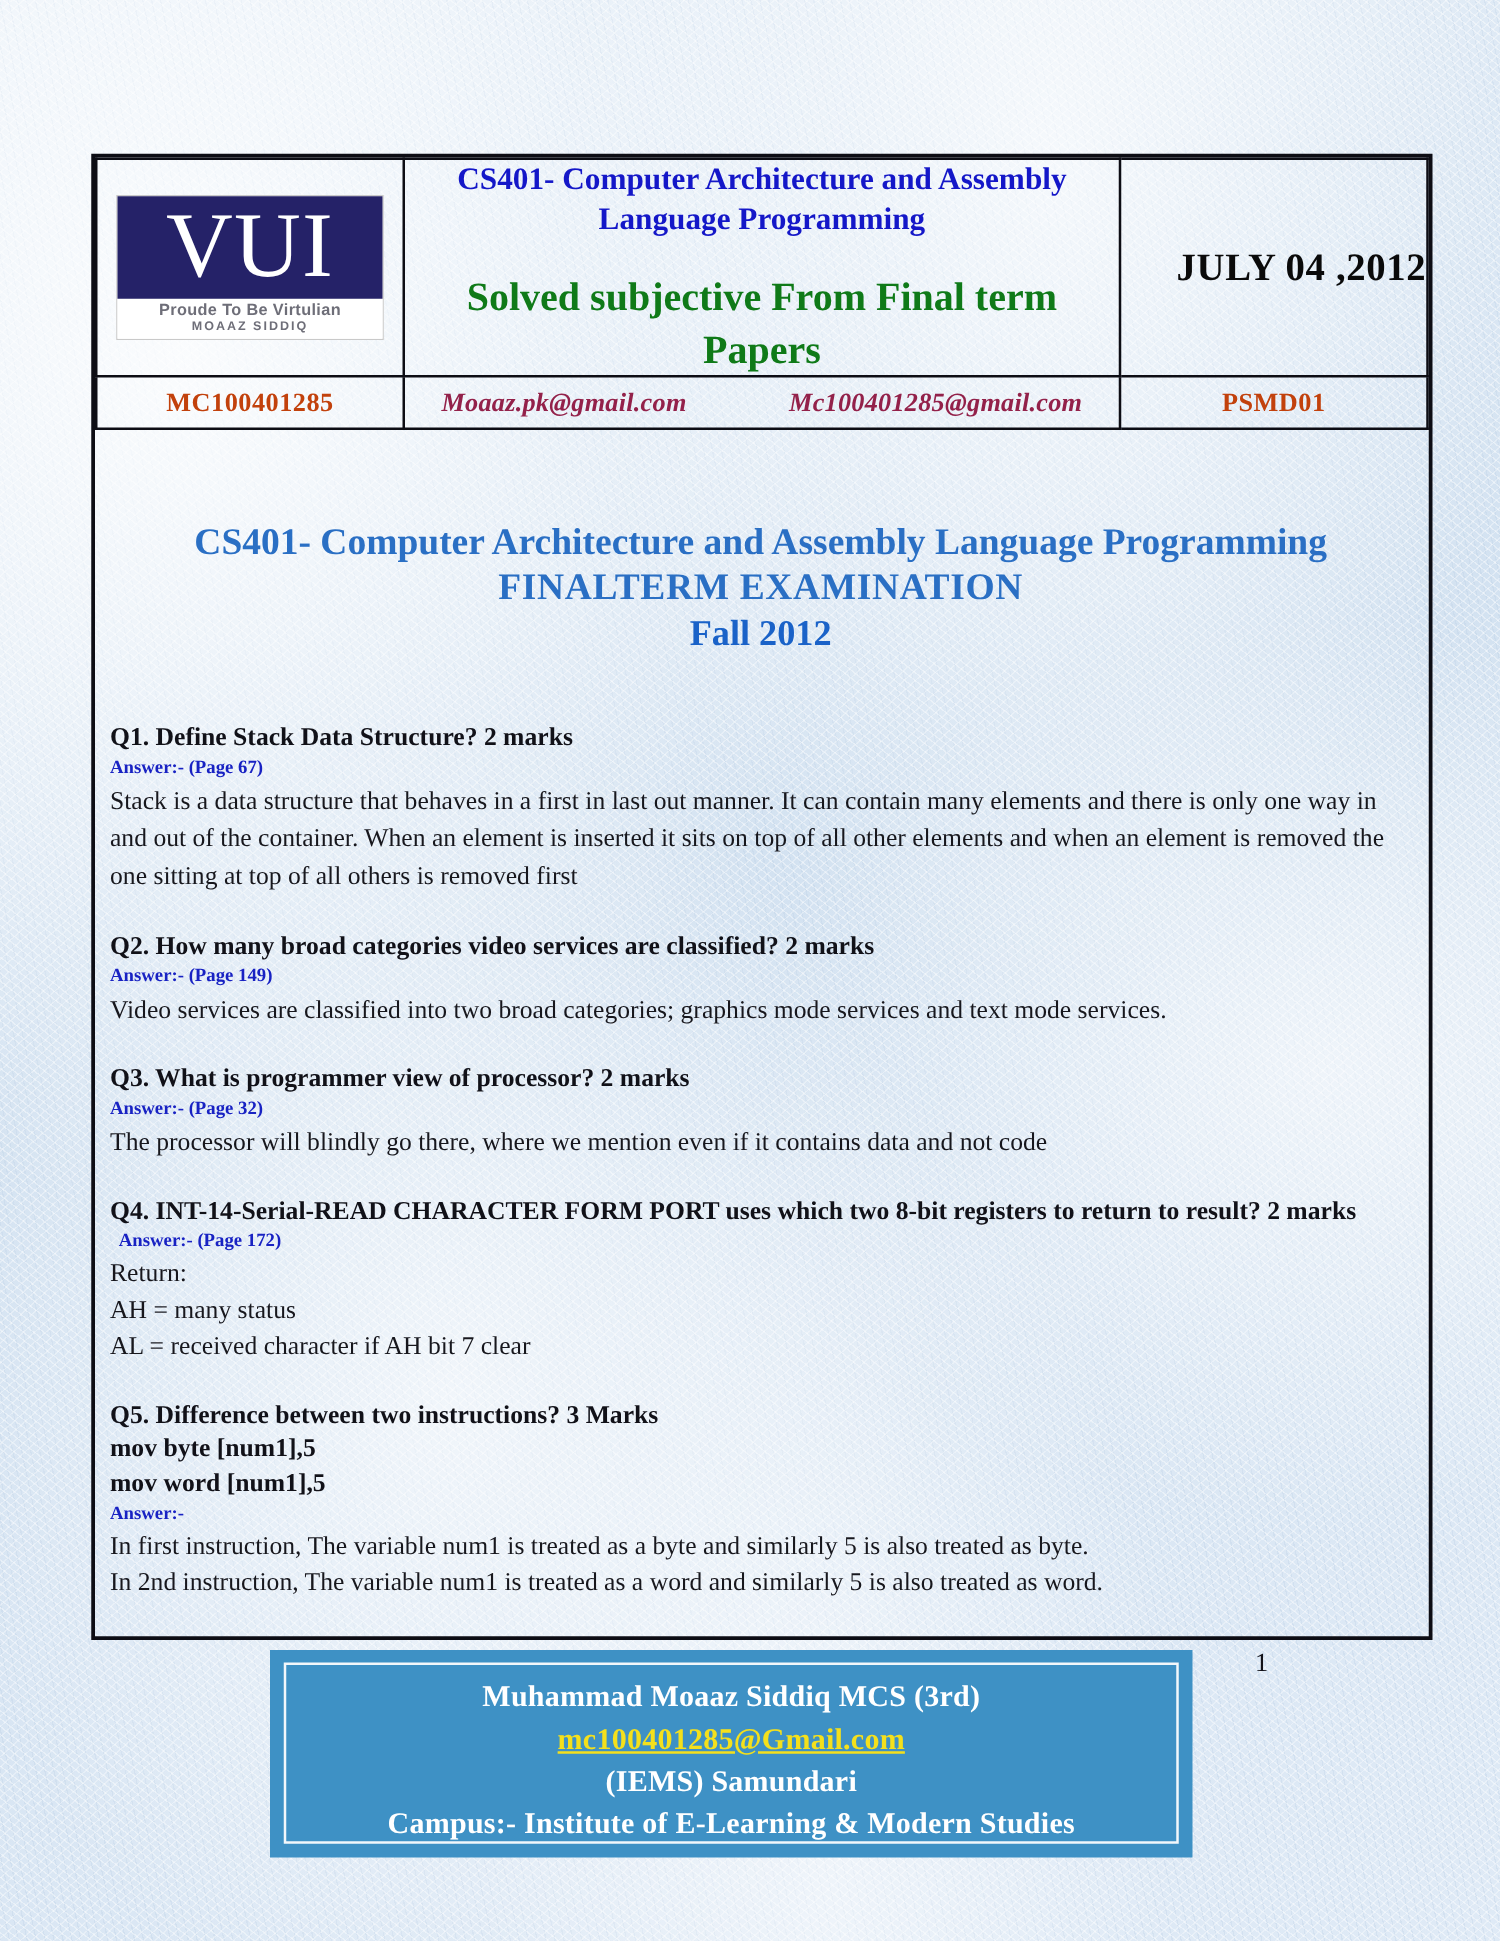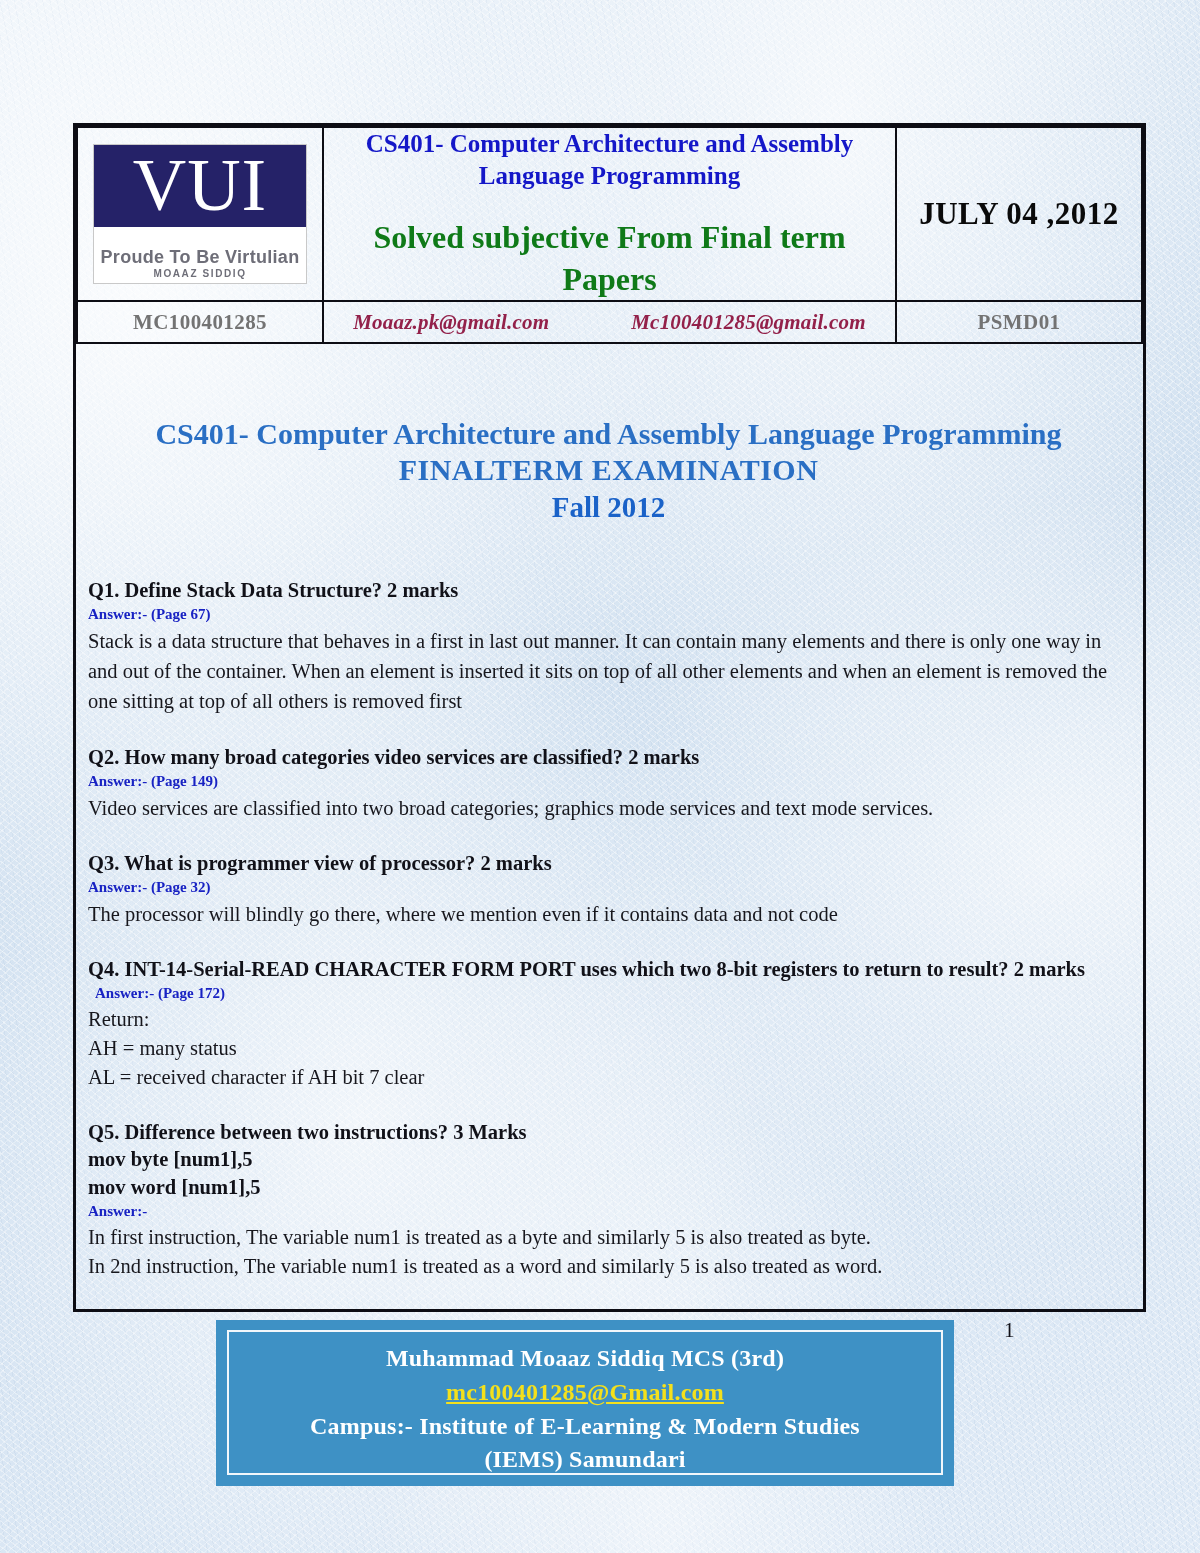"JULY 04 ,2012" .c-date { text-align: center -> right }
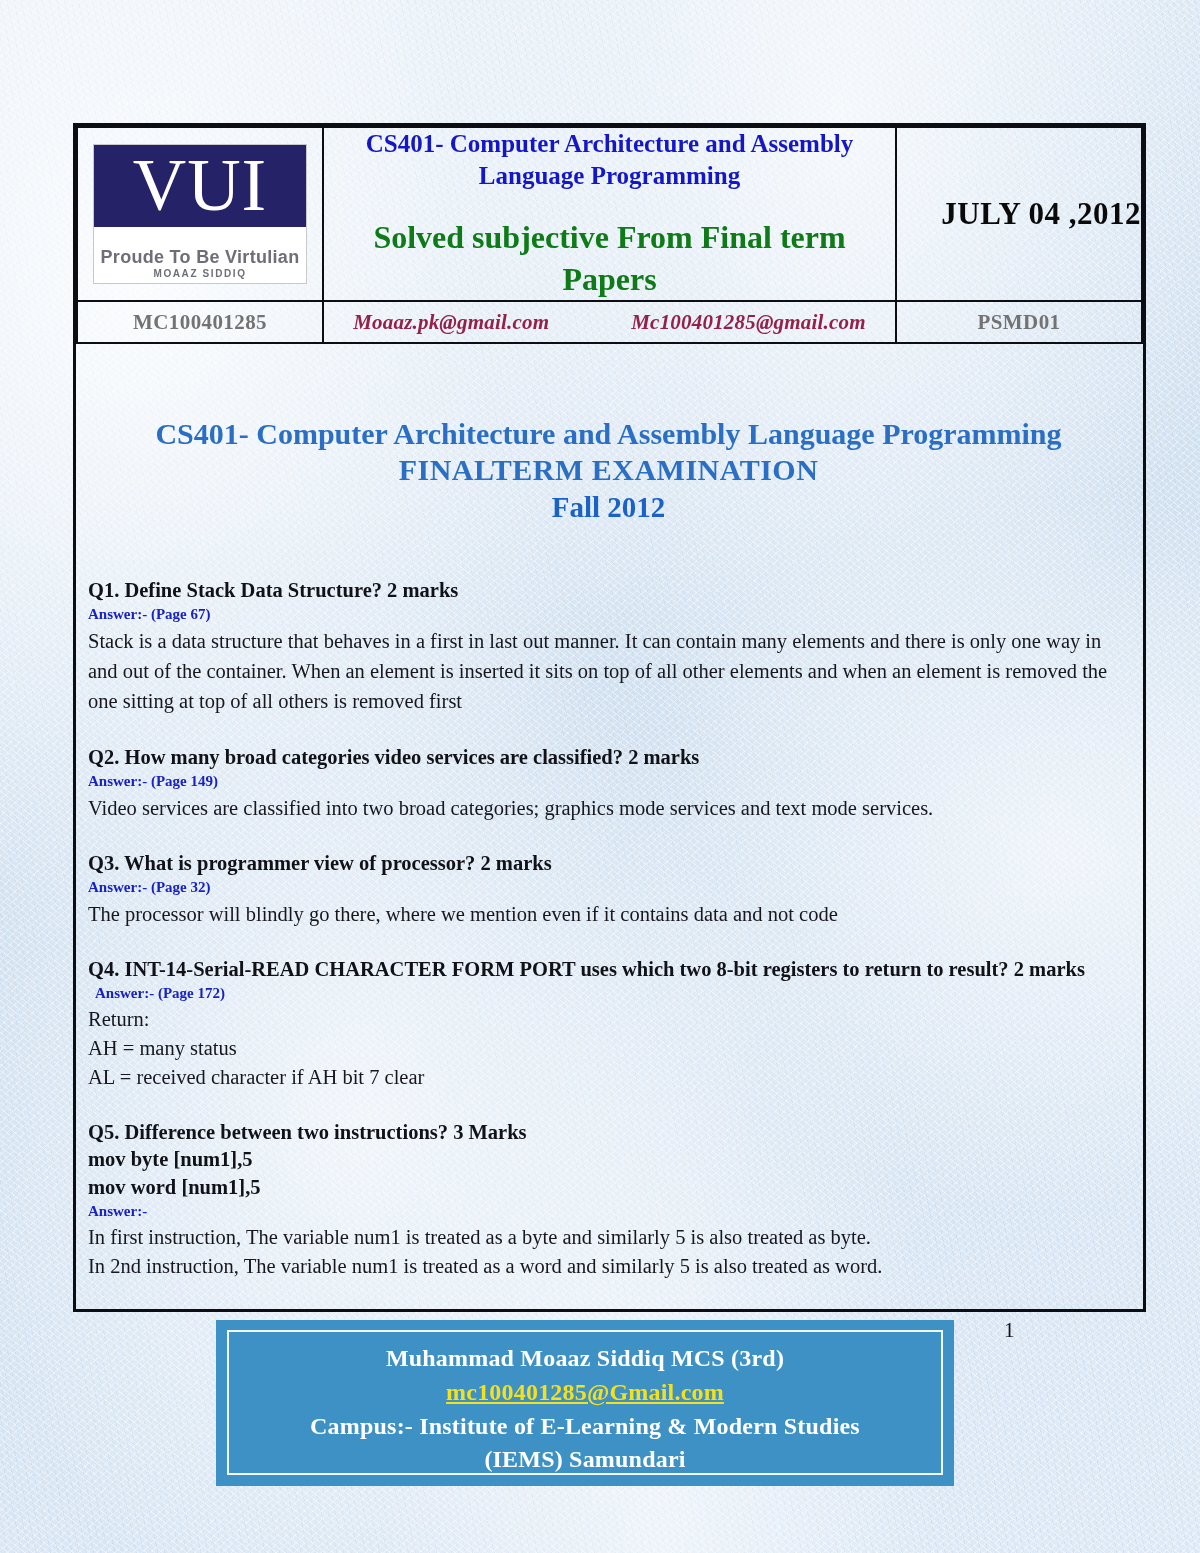"Proude To Be Virtulian" .logo-tag1 { font-size: 18px -> 13px; padding-top: 20px -> 2px }
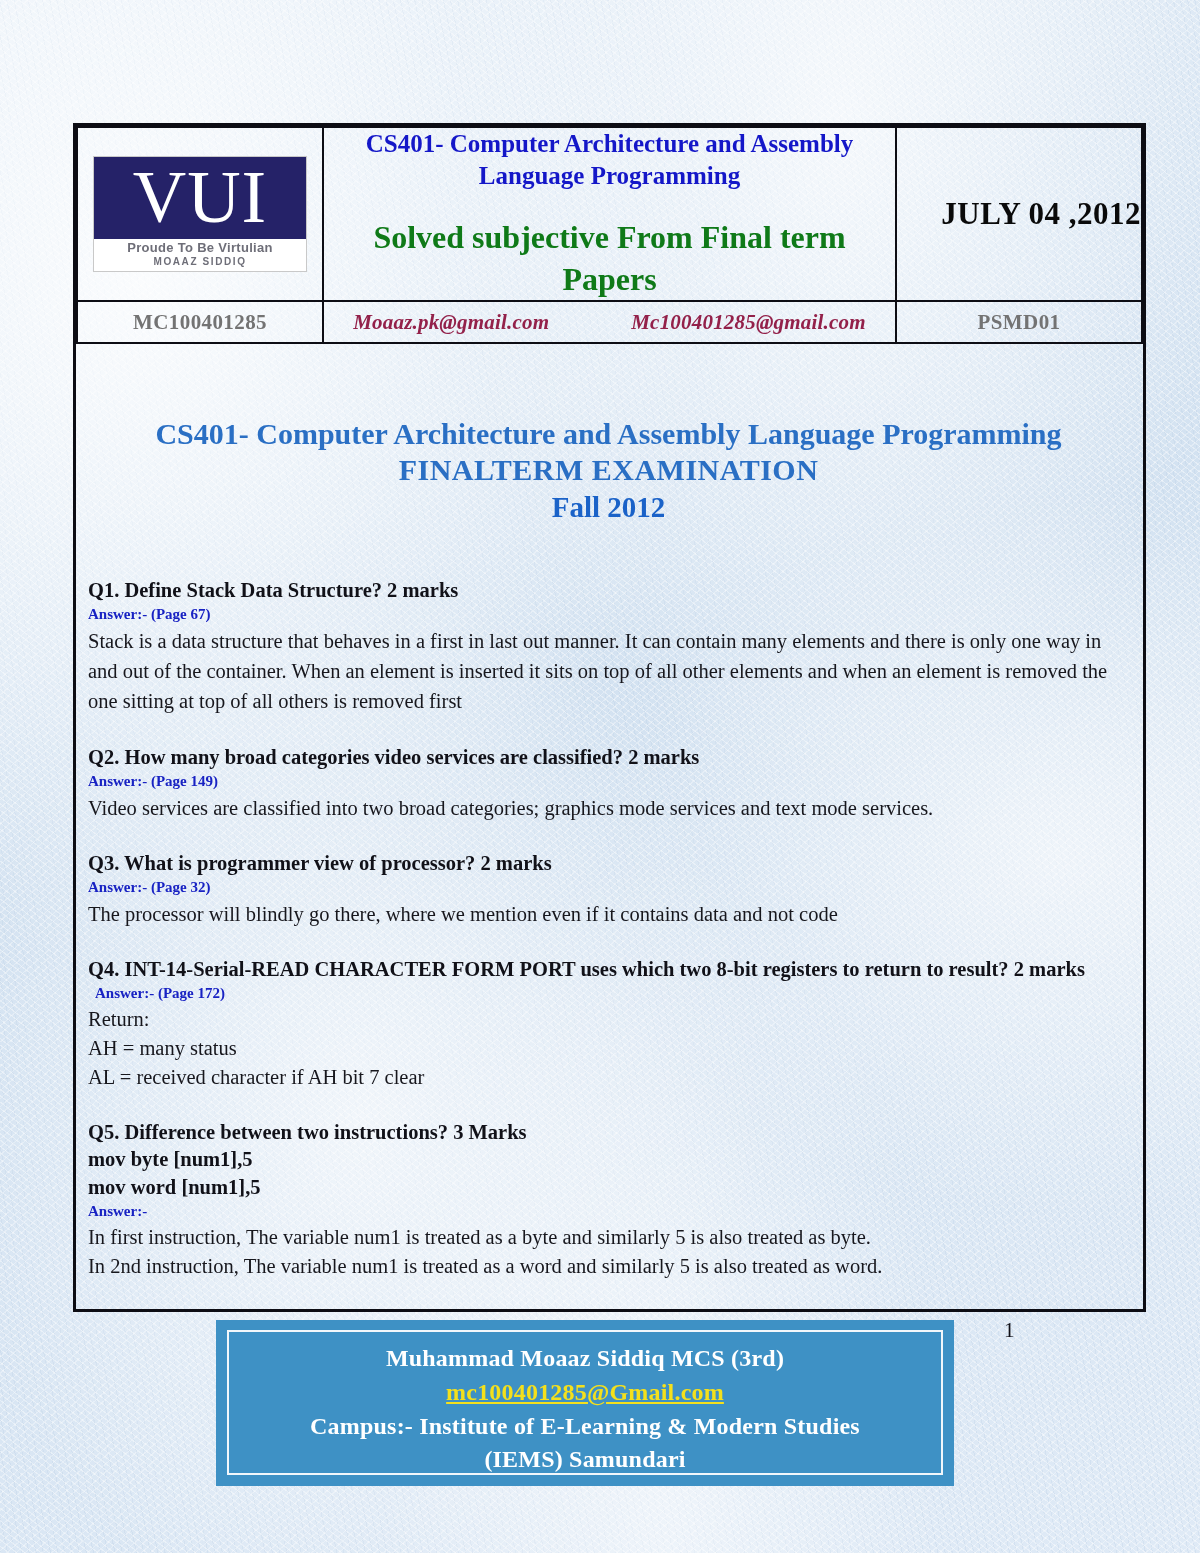"MC100401285" .id-blue { color: #737373 -> #c2410c }
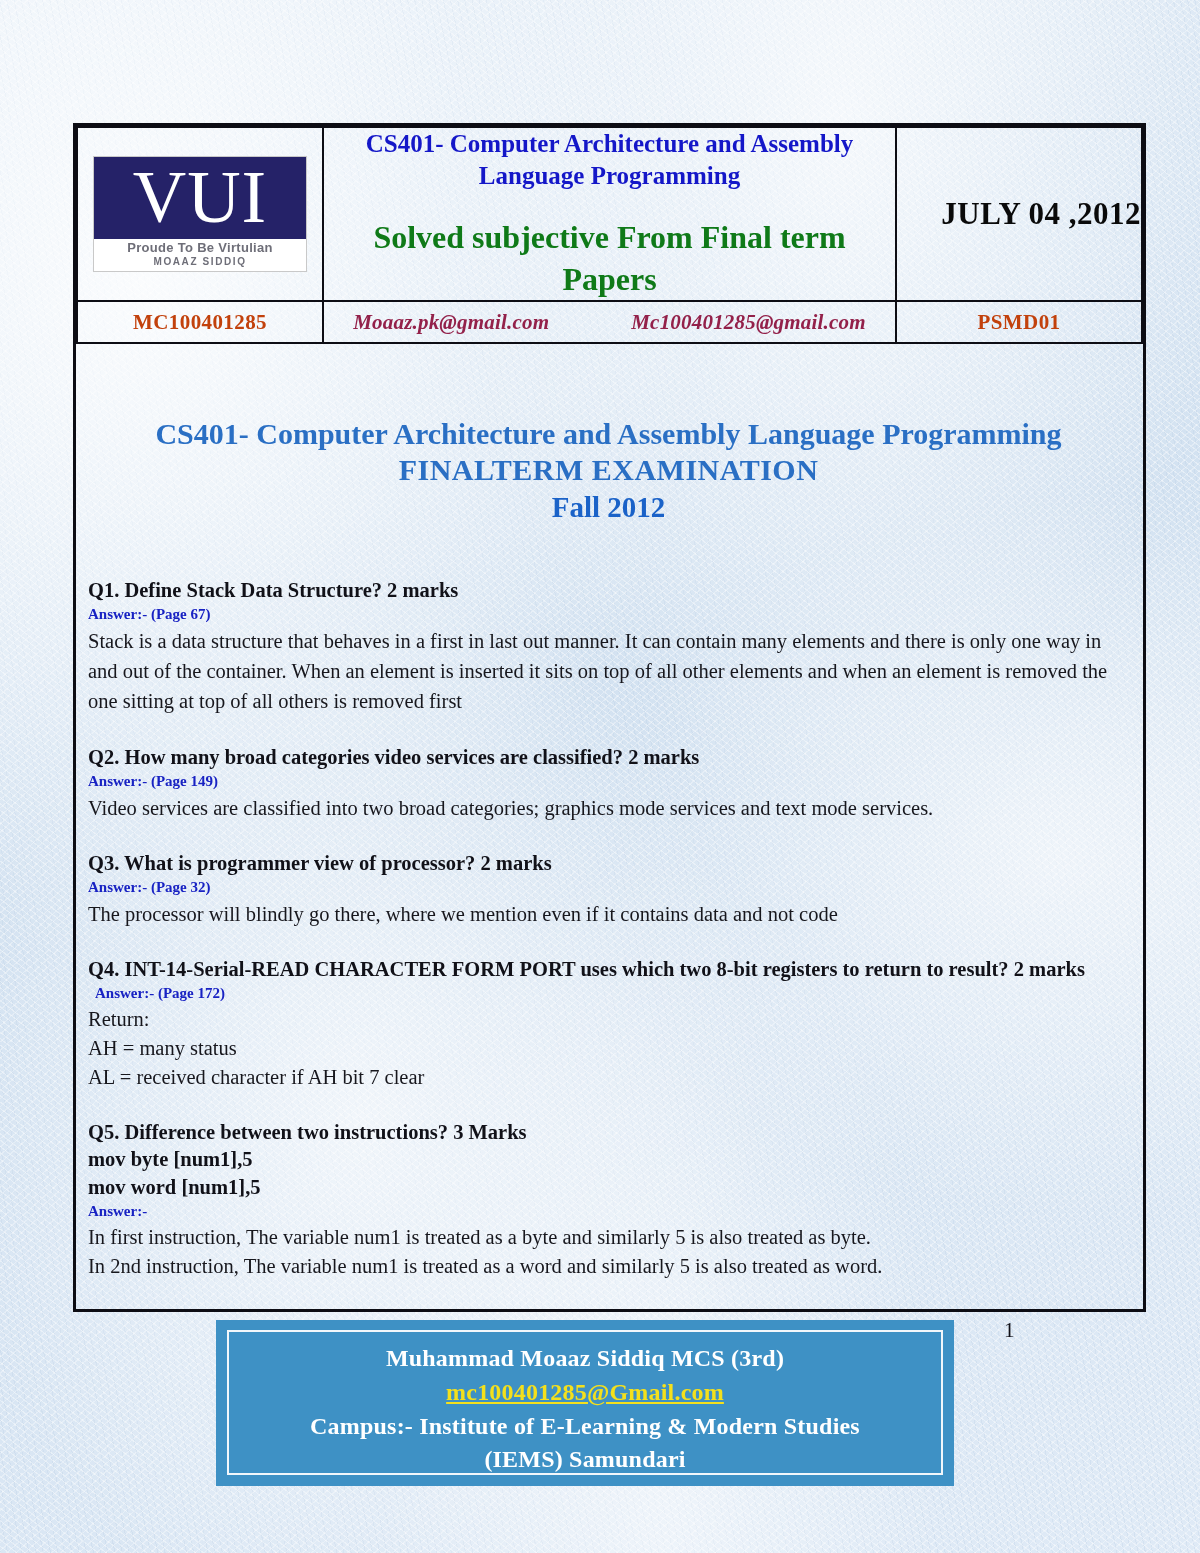"Campus:- Institute of E-Learning &" div.f-line { order: before "(IEMS) Samundari" -> after "(IEMS) Samundari" }
